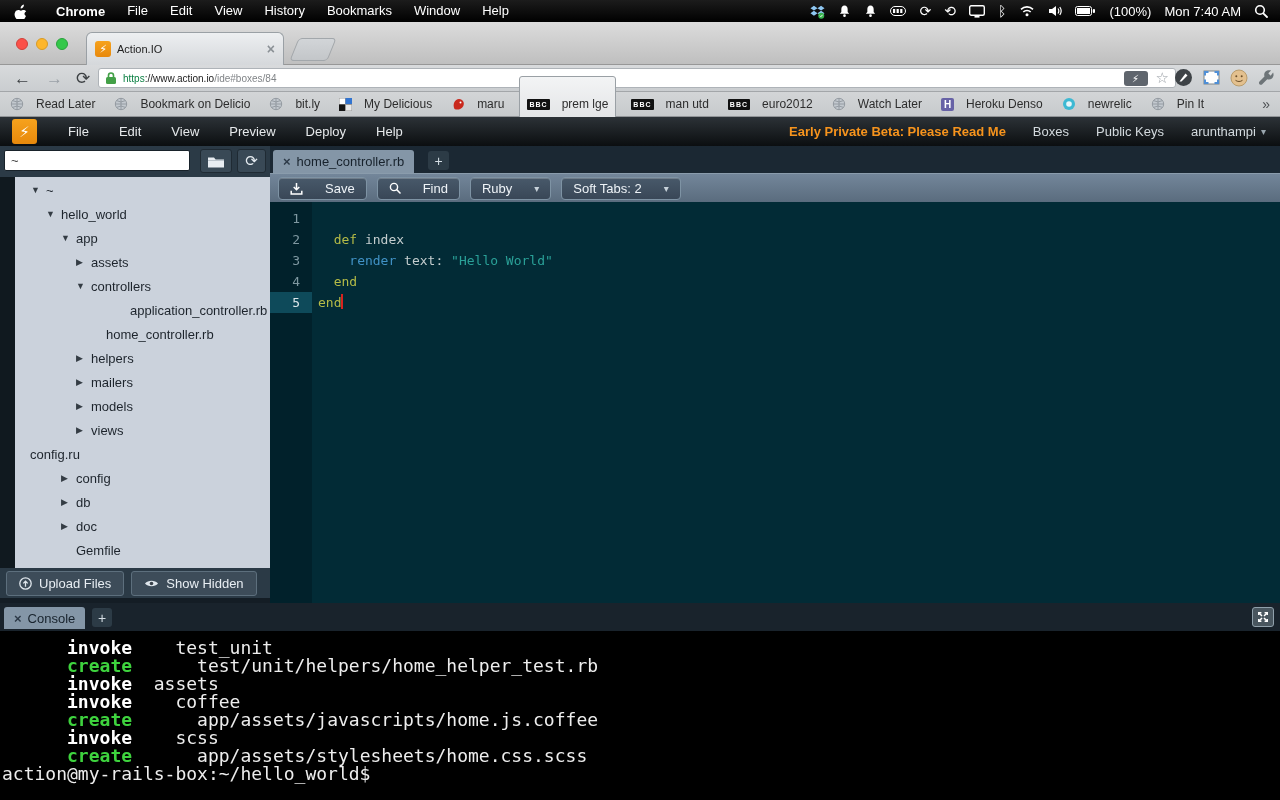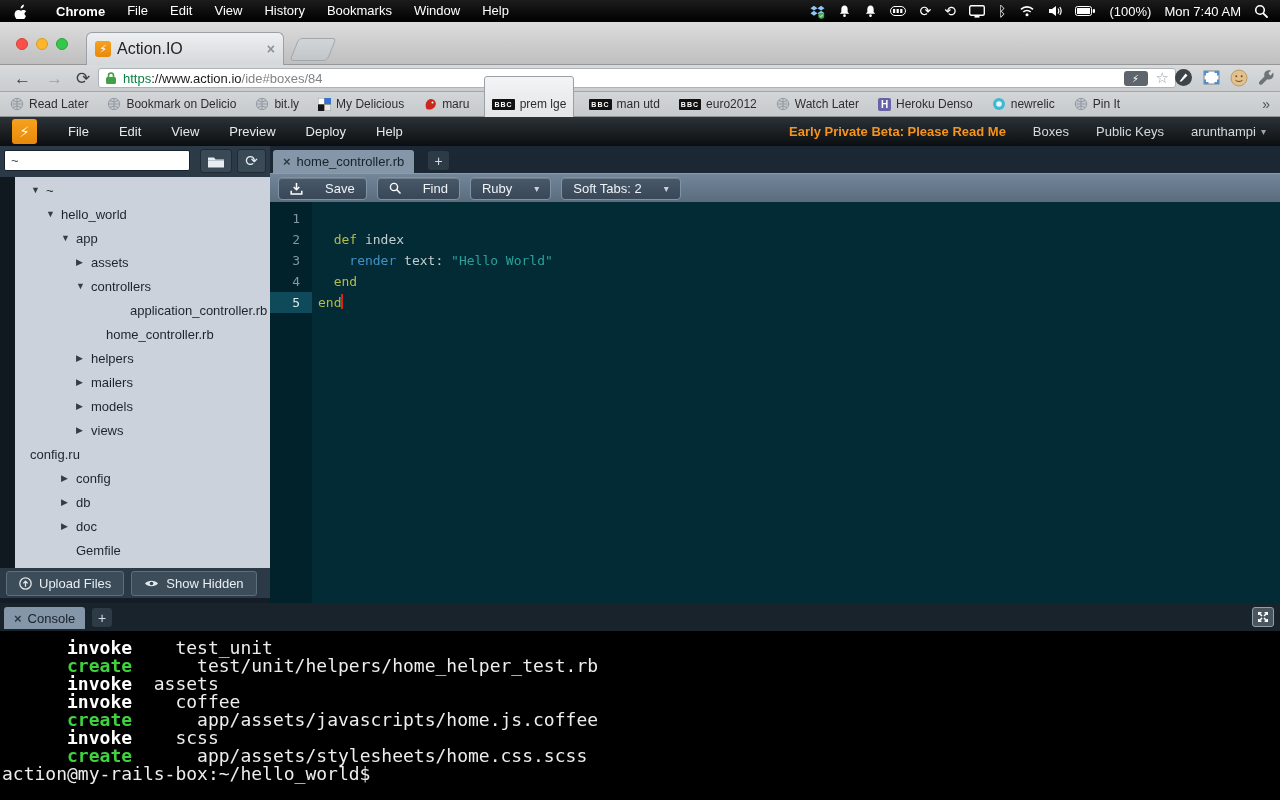"Action.IO" .br-tab .title { font-size: 16px -> 11px }
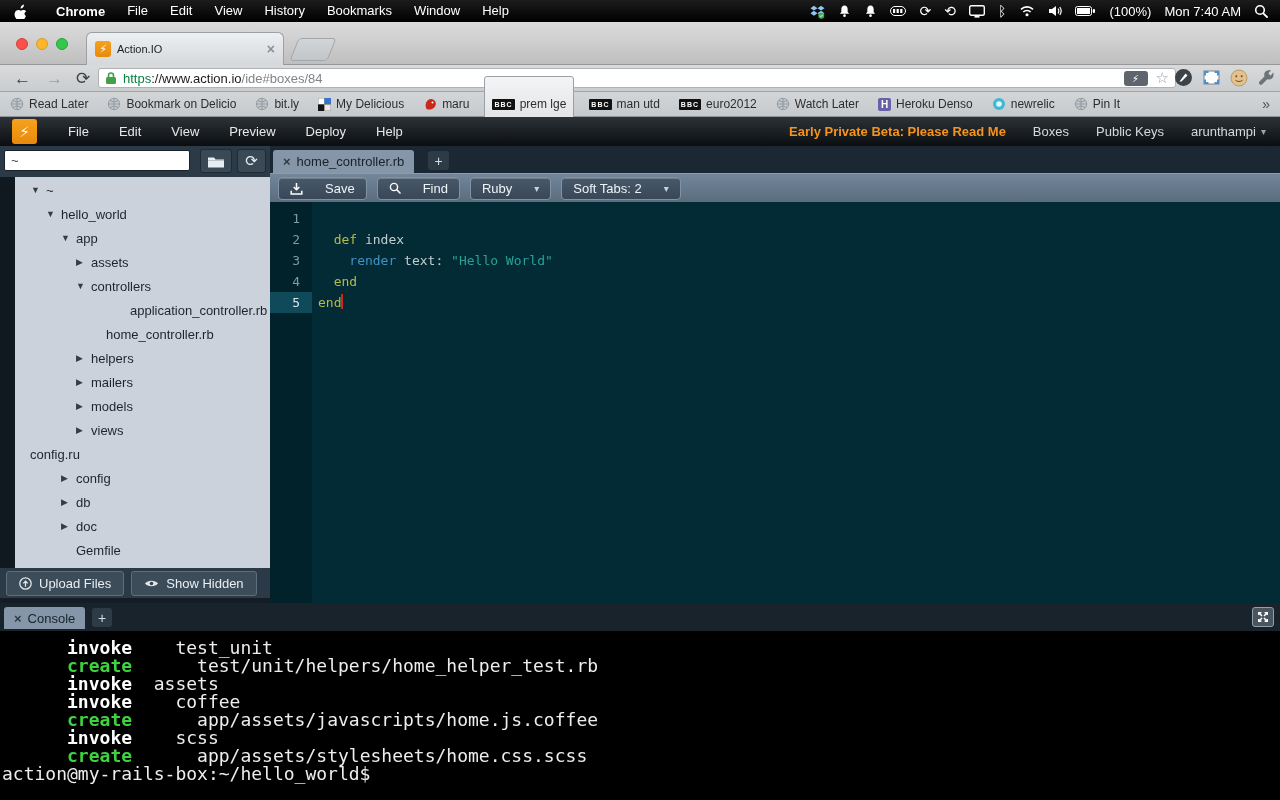"https://www.action.io/ide#boxes/84" .omnibox .url { font-size: 13px -> 10px }
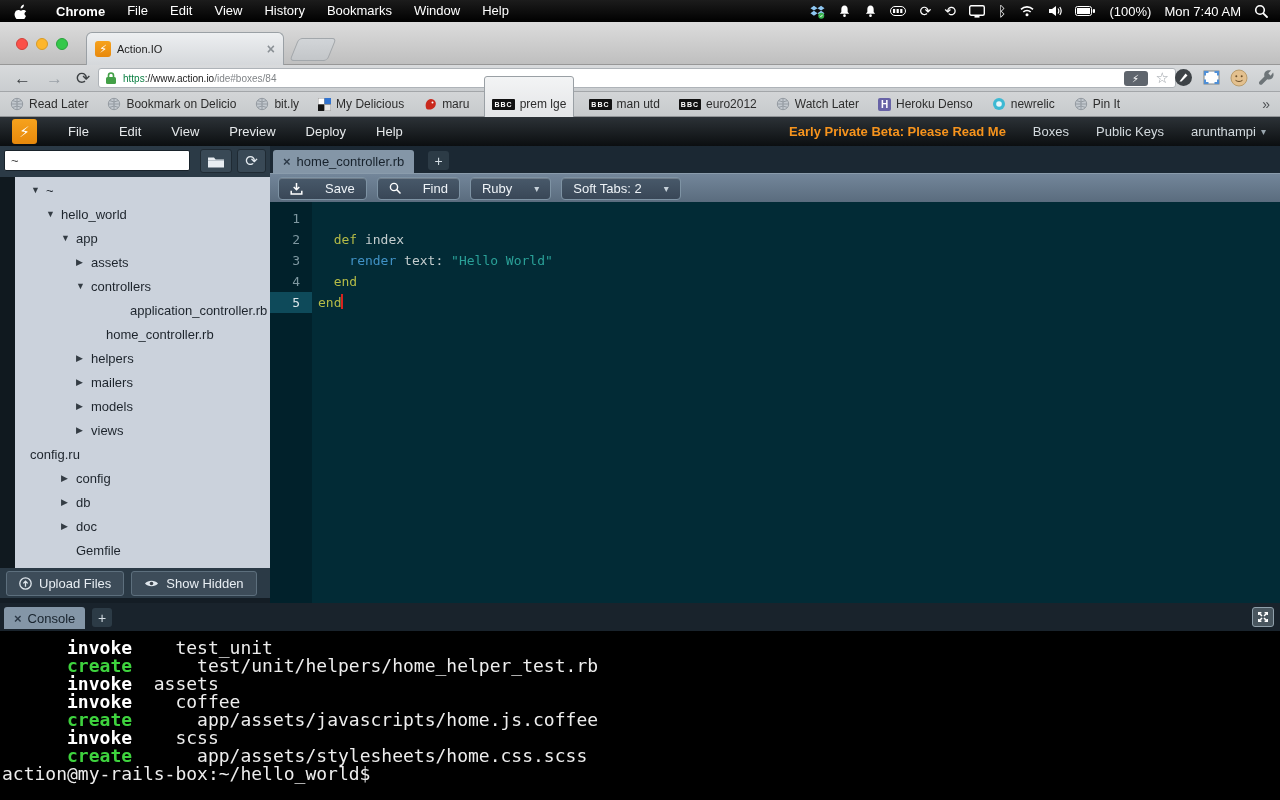"Read Later" .bm { gap: 5px -> 12px }
